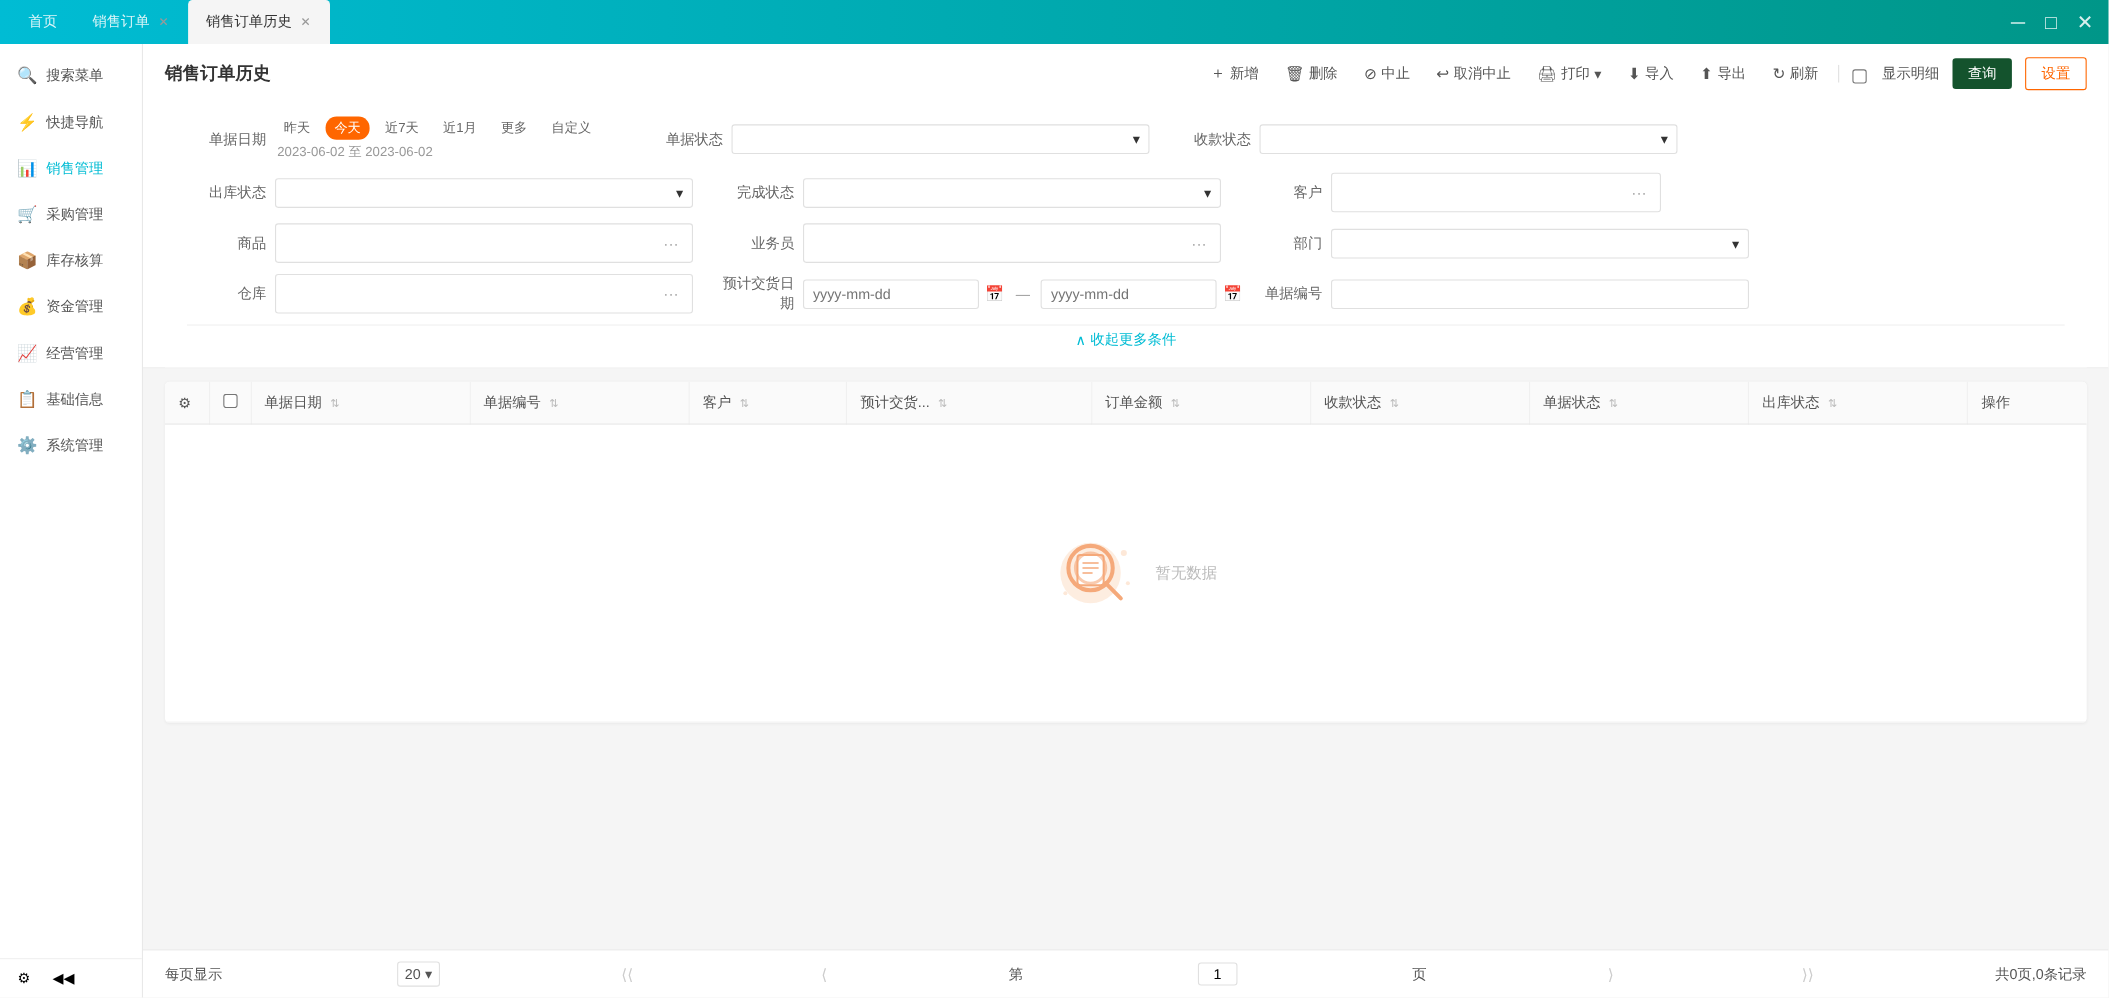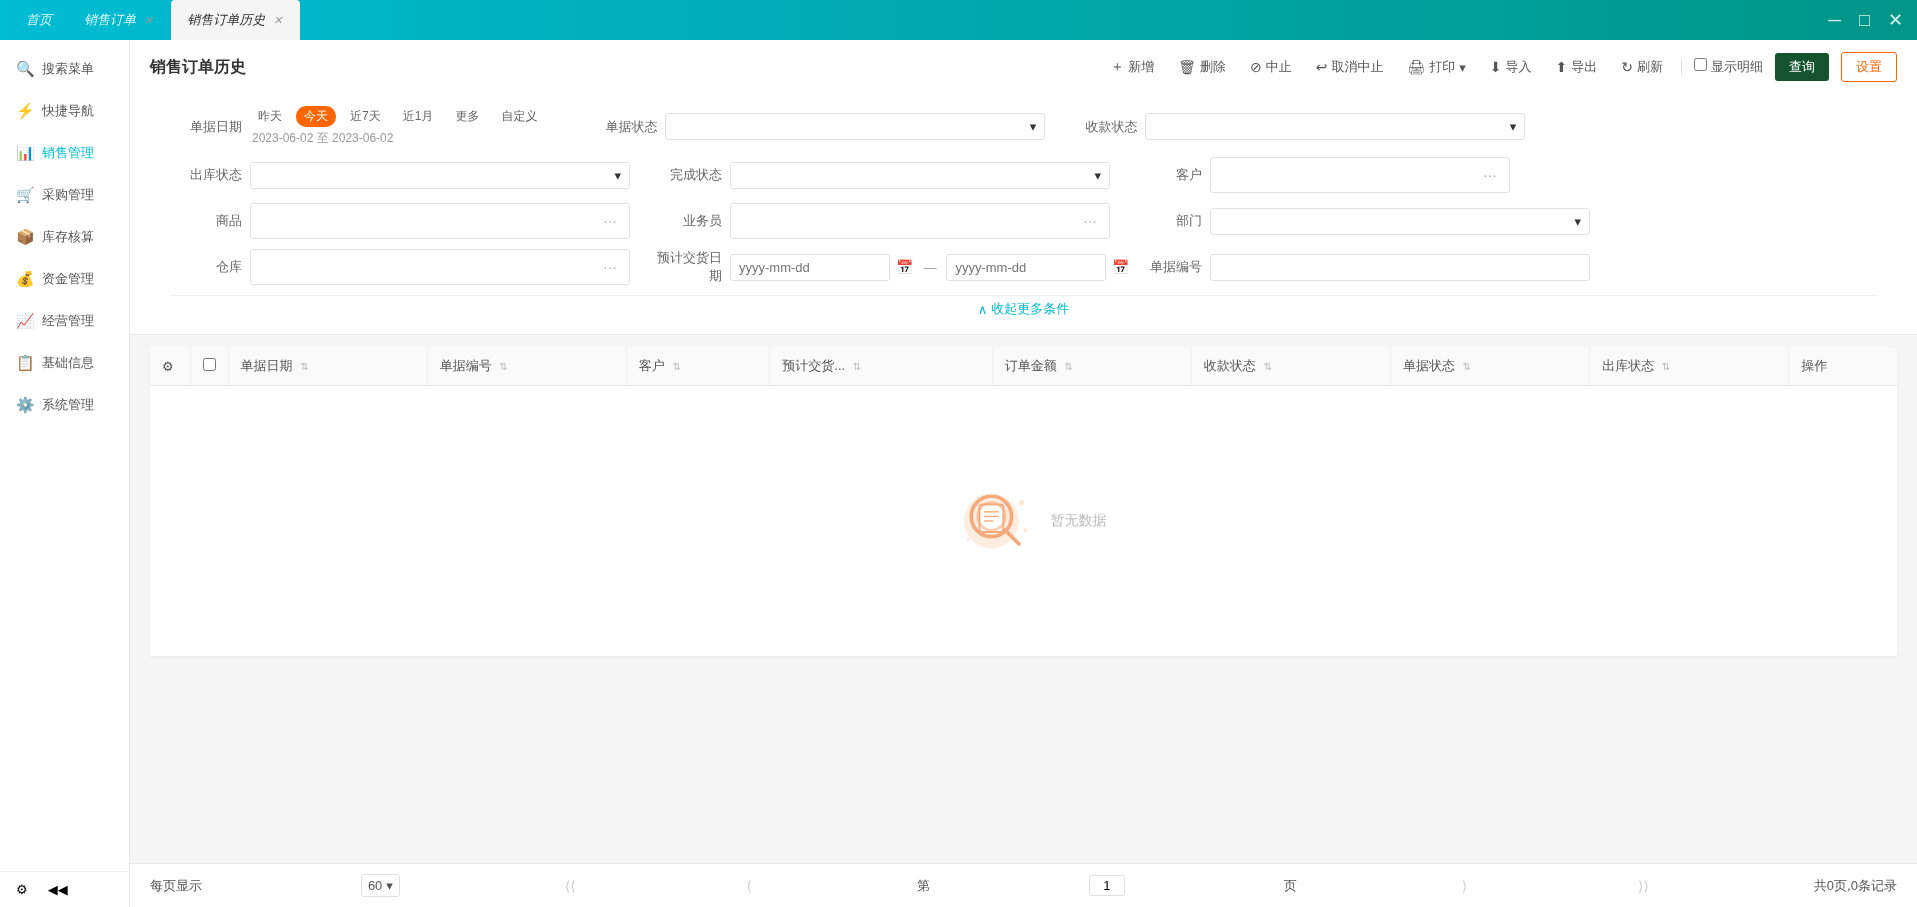"首页" .top-bar-tabs { font-style: italic -> none }
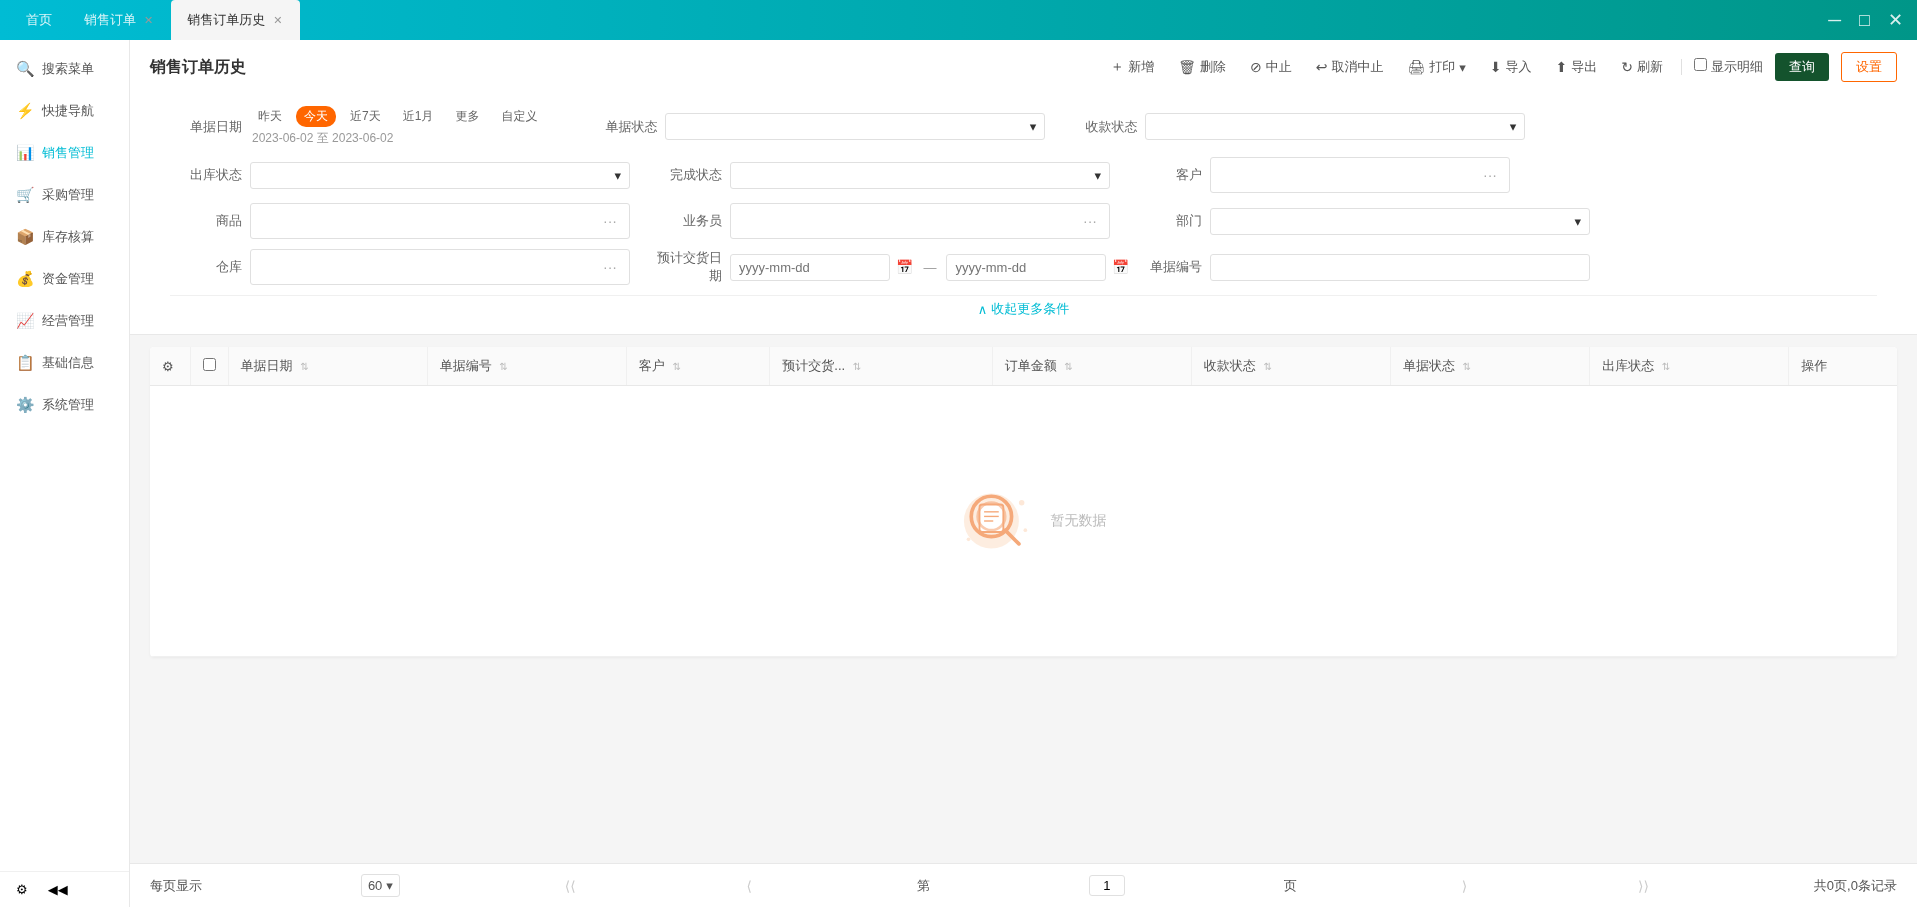"显示明细" .checkbox-label { align-items: flex-start -> flex-end; gap: 4px -> 14px }
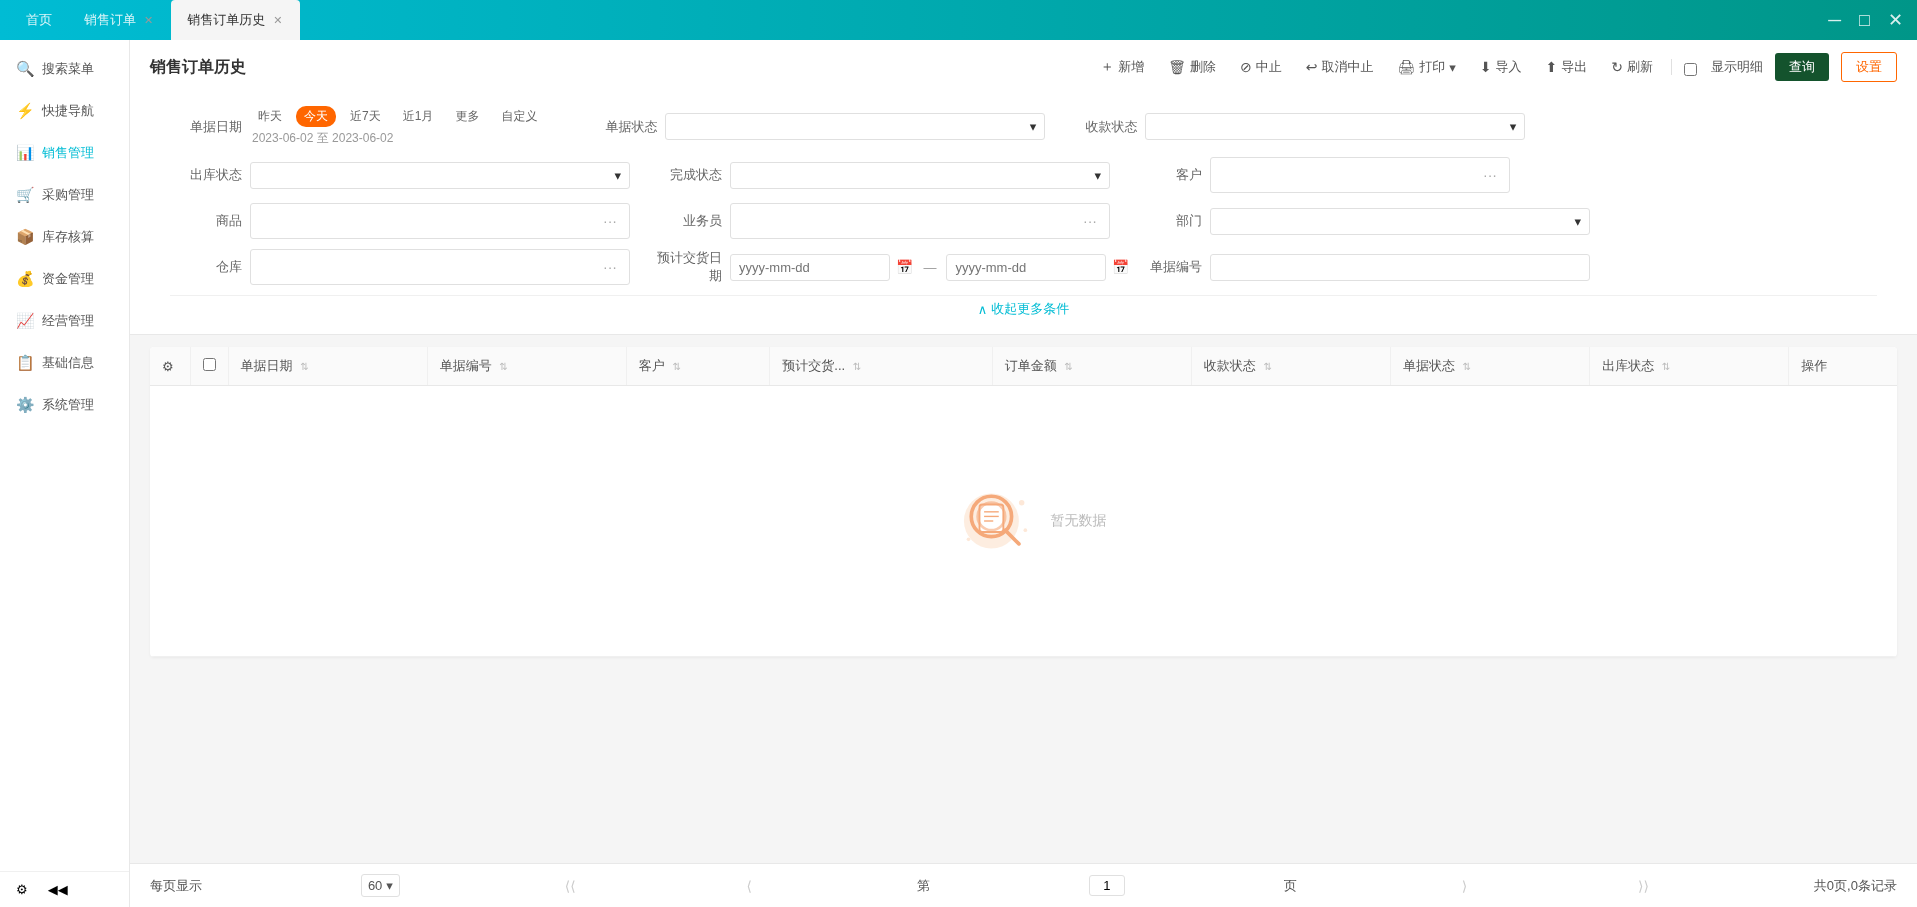"60" span { text: 60 -> 20 }
